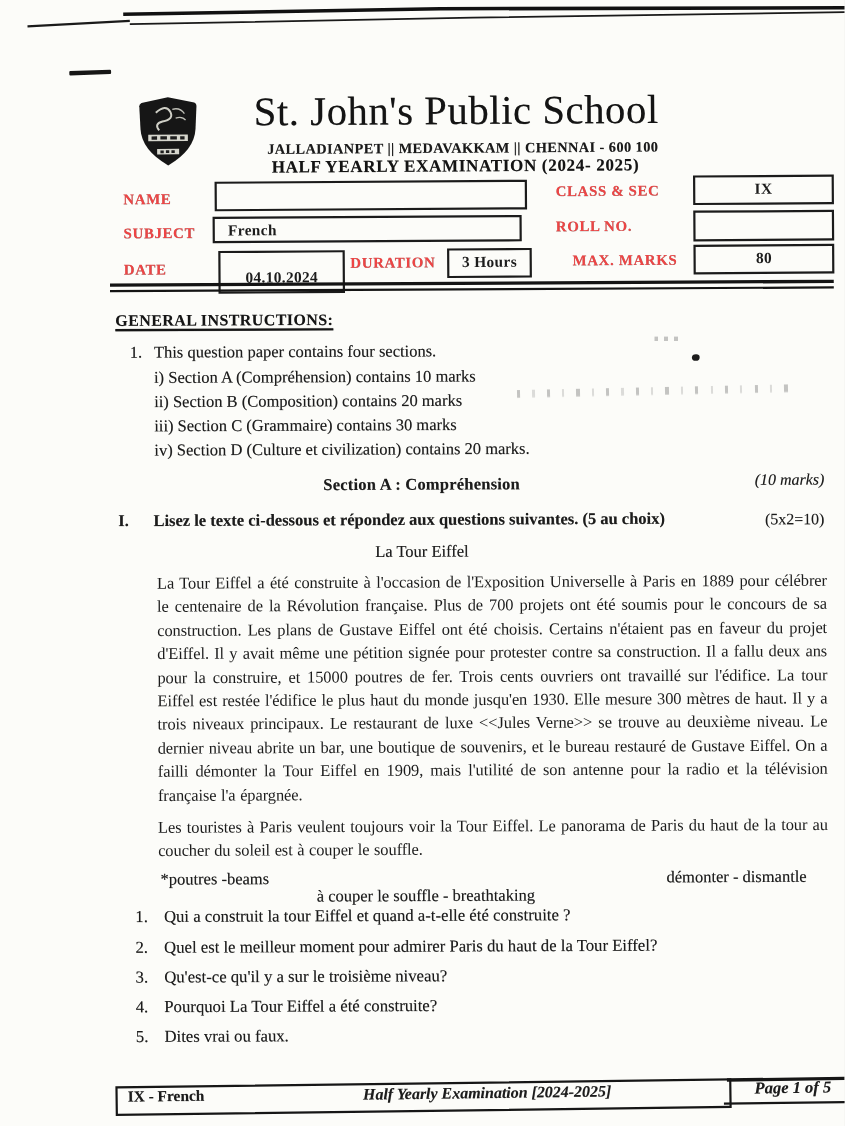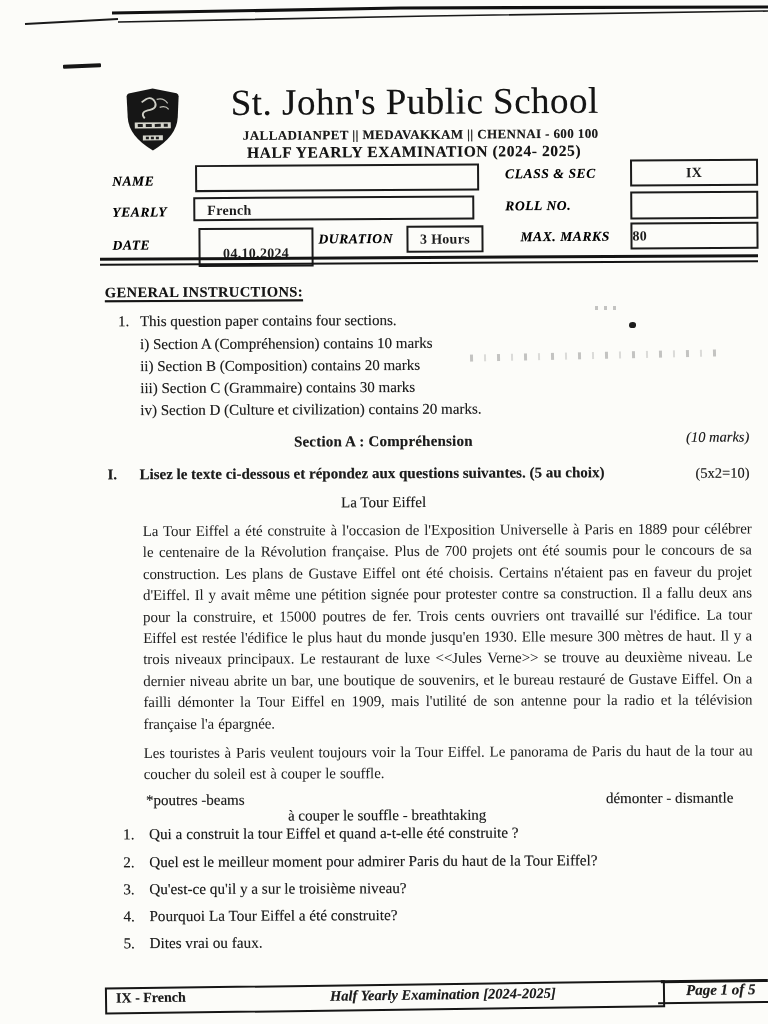"NAME" .flabel { color: #000000 -> #ef4444; font-style: italic -> none }
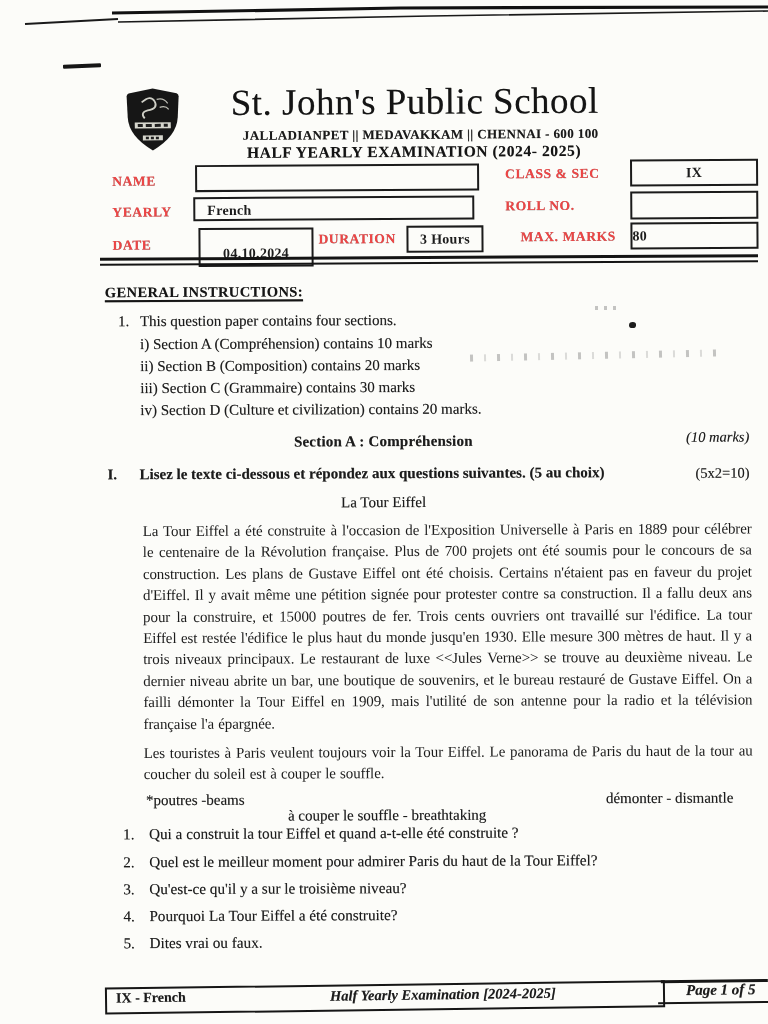"YEARLY" div.txt { text: YEARLY -> SUBJECT }
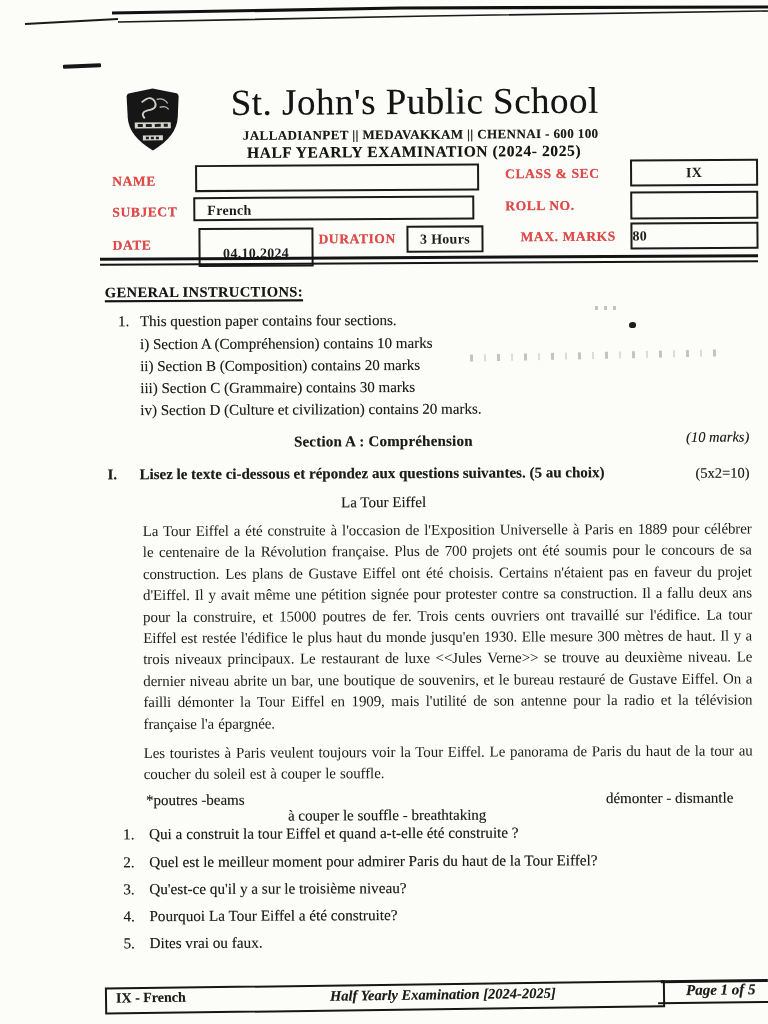"80" .b-marks { text-align: left -> center }
